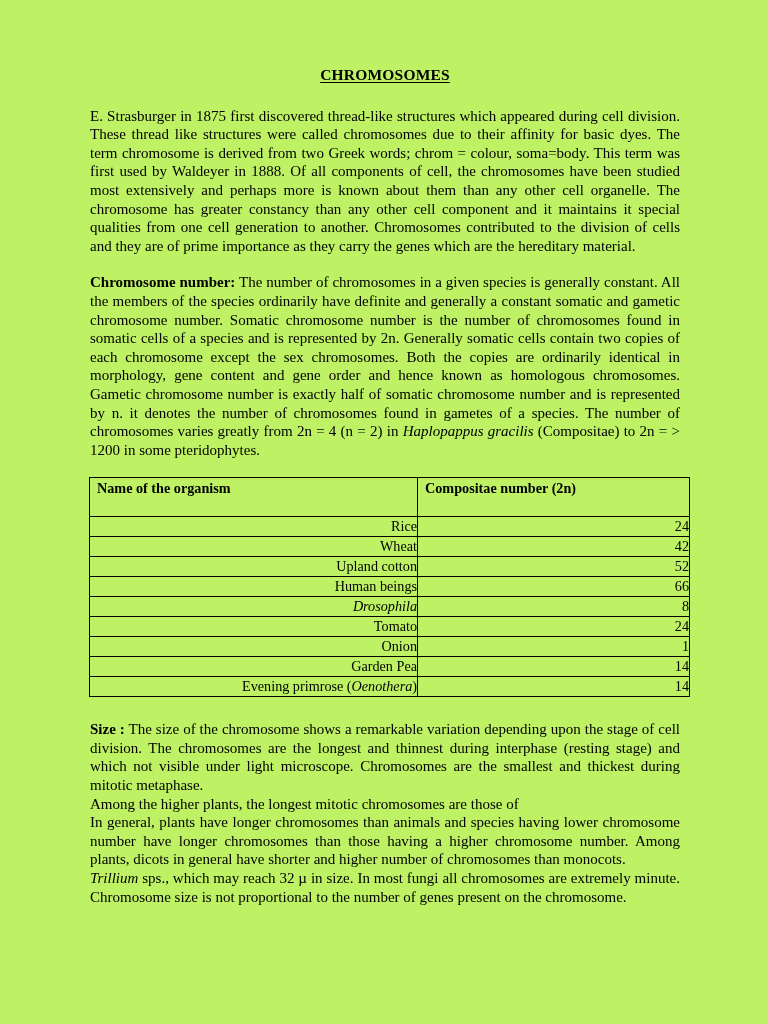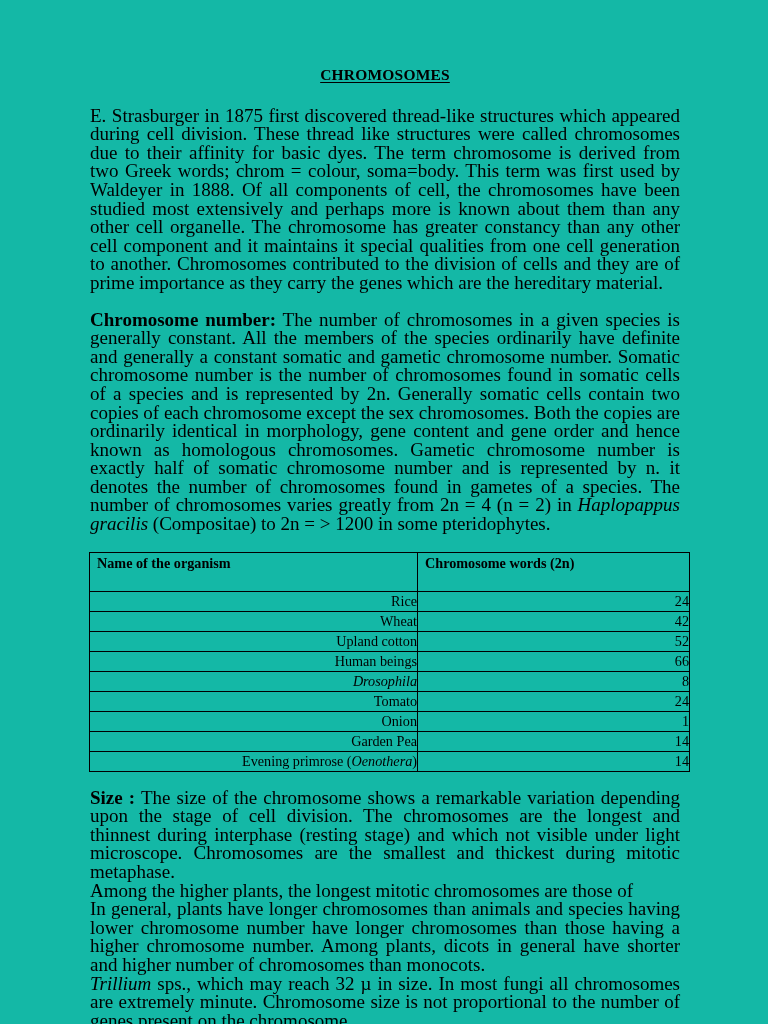"CHROMOSOMES" .page { background: #14b8a6 -> #bef264 }
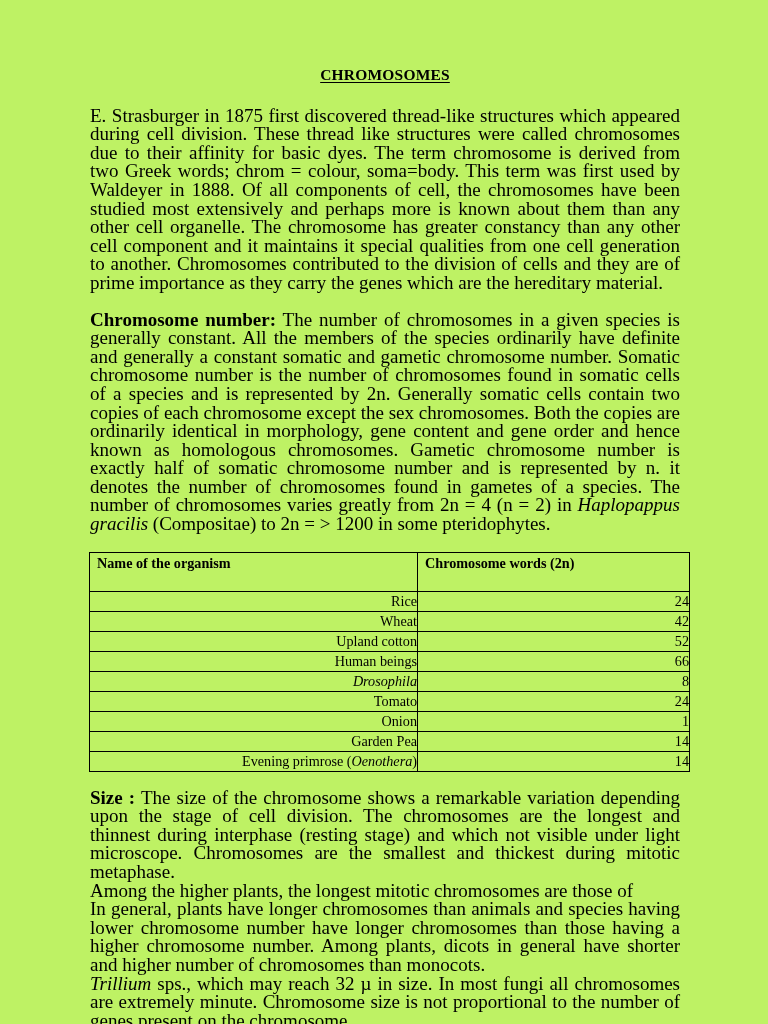"E. Strasburger in 1875 first" p.para { font-size: 19px -> 15px }
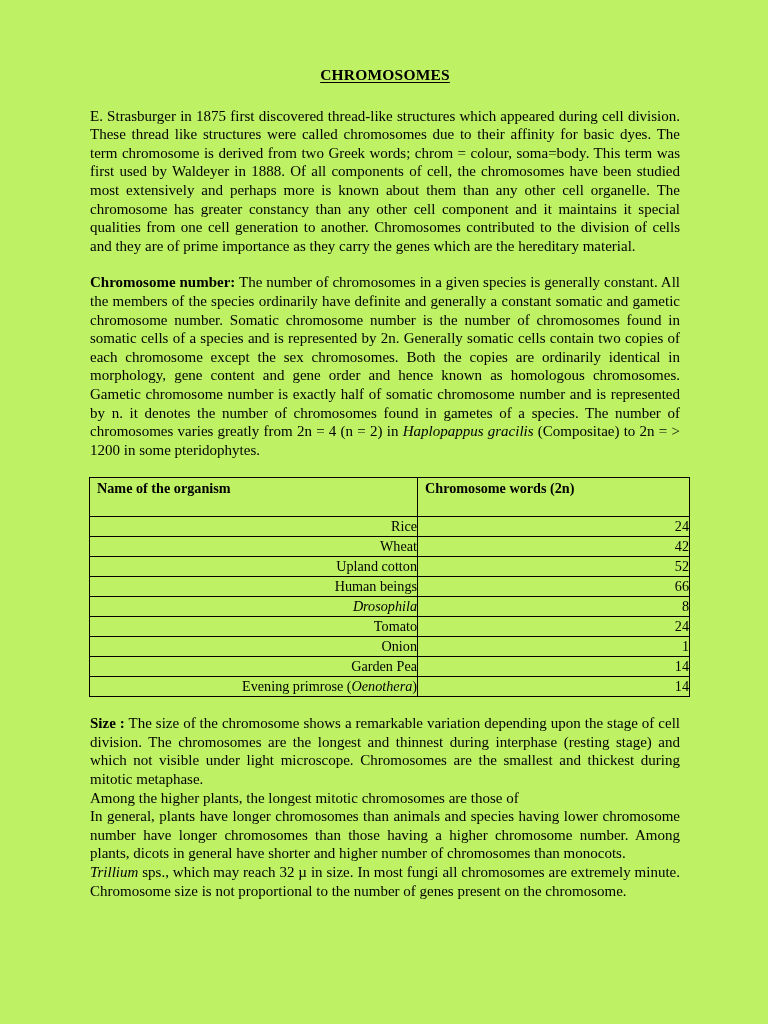"Name of the organism" table.chrom-table { margin: 4px 0 17px -1px -> 4px 0 23px -1px }
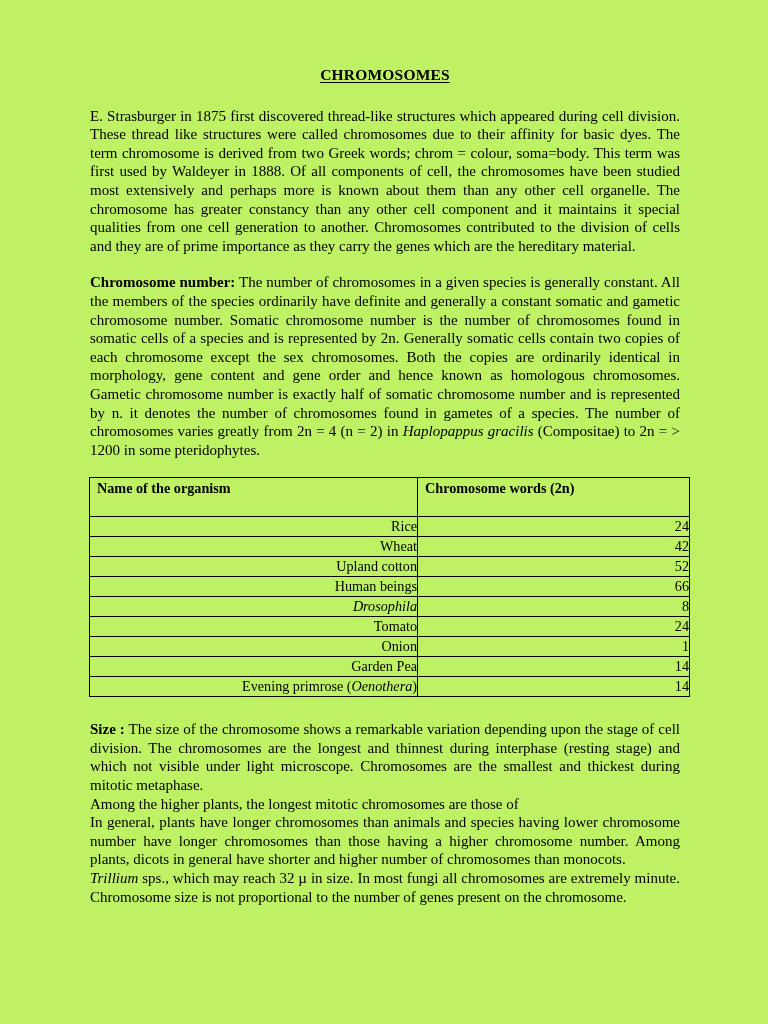"Chromosome words (2n)" th { text: Chromosome words -> Compositae number }
